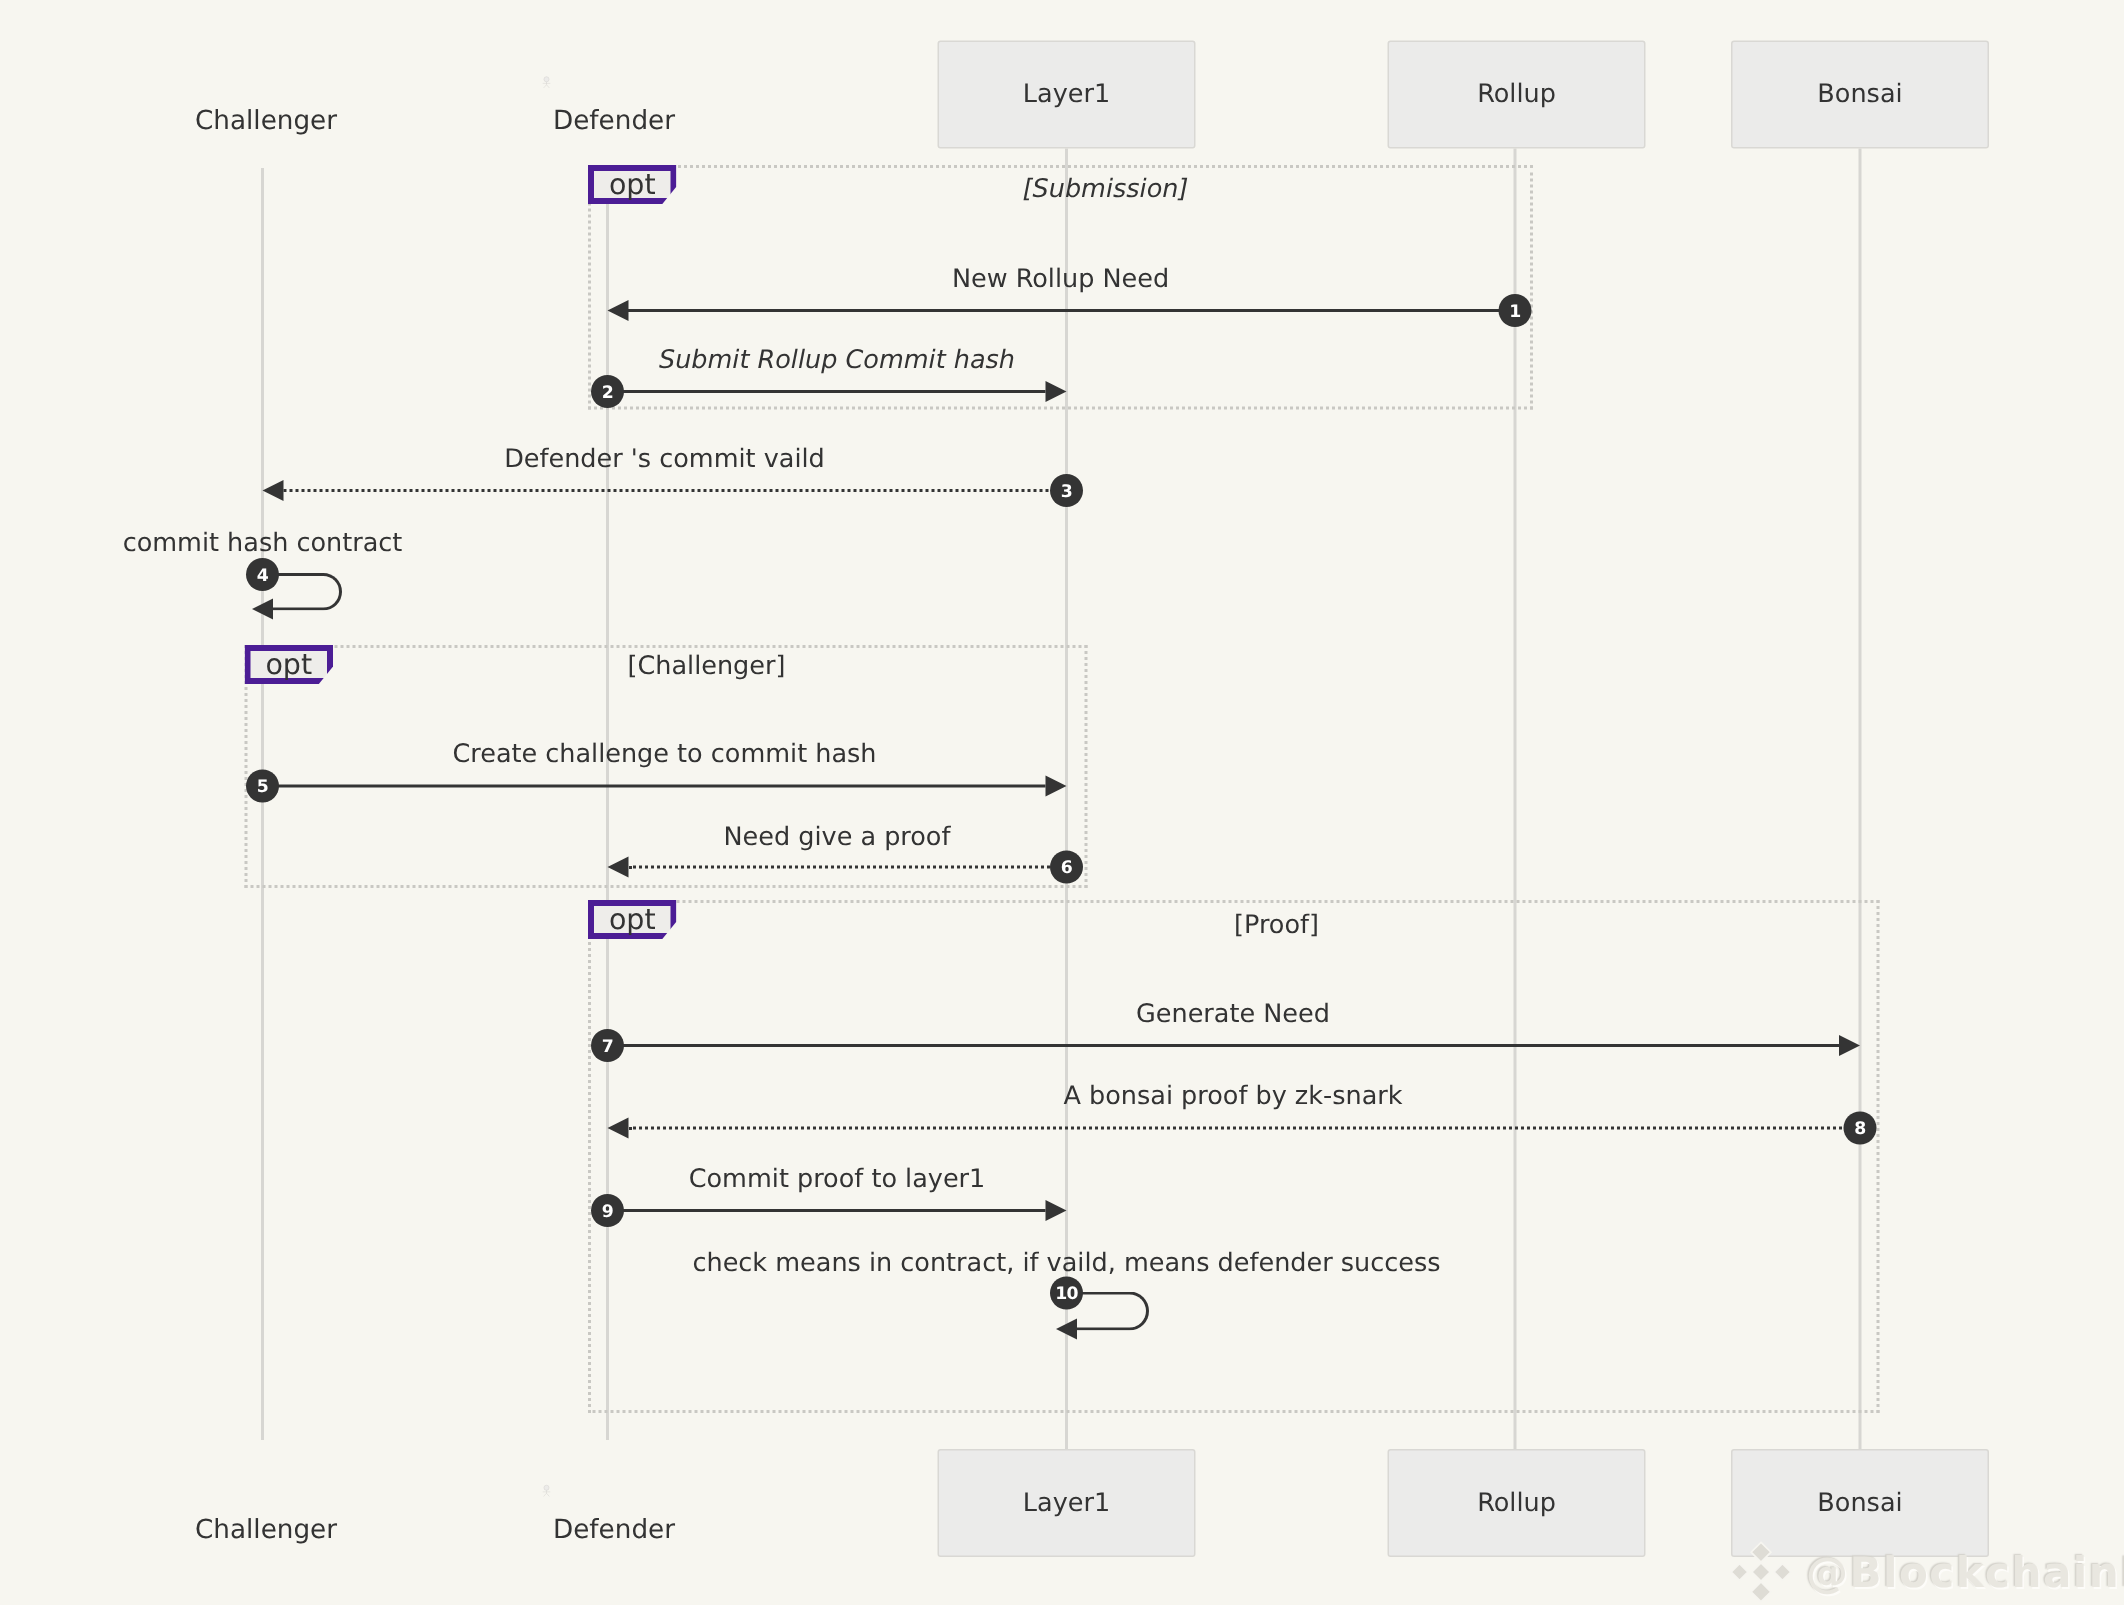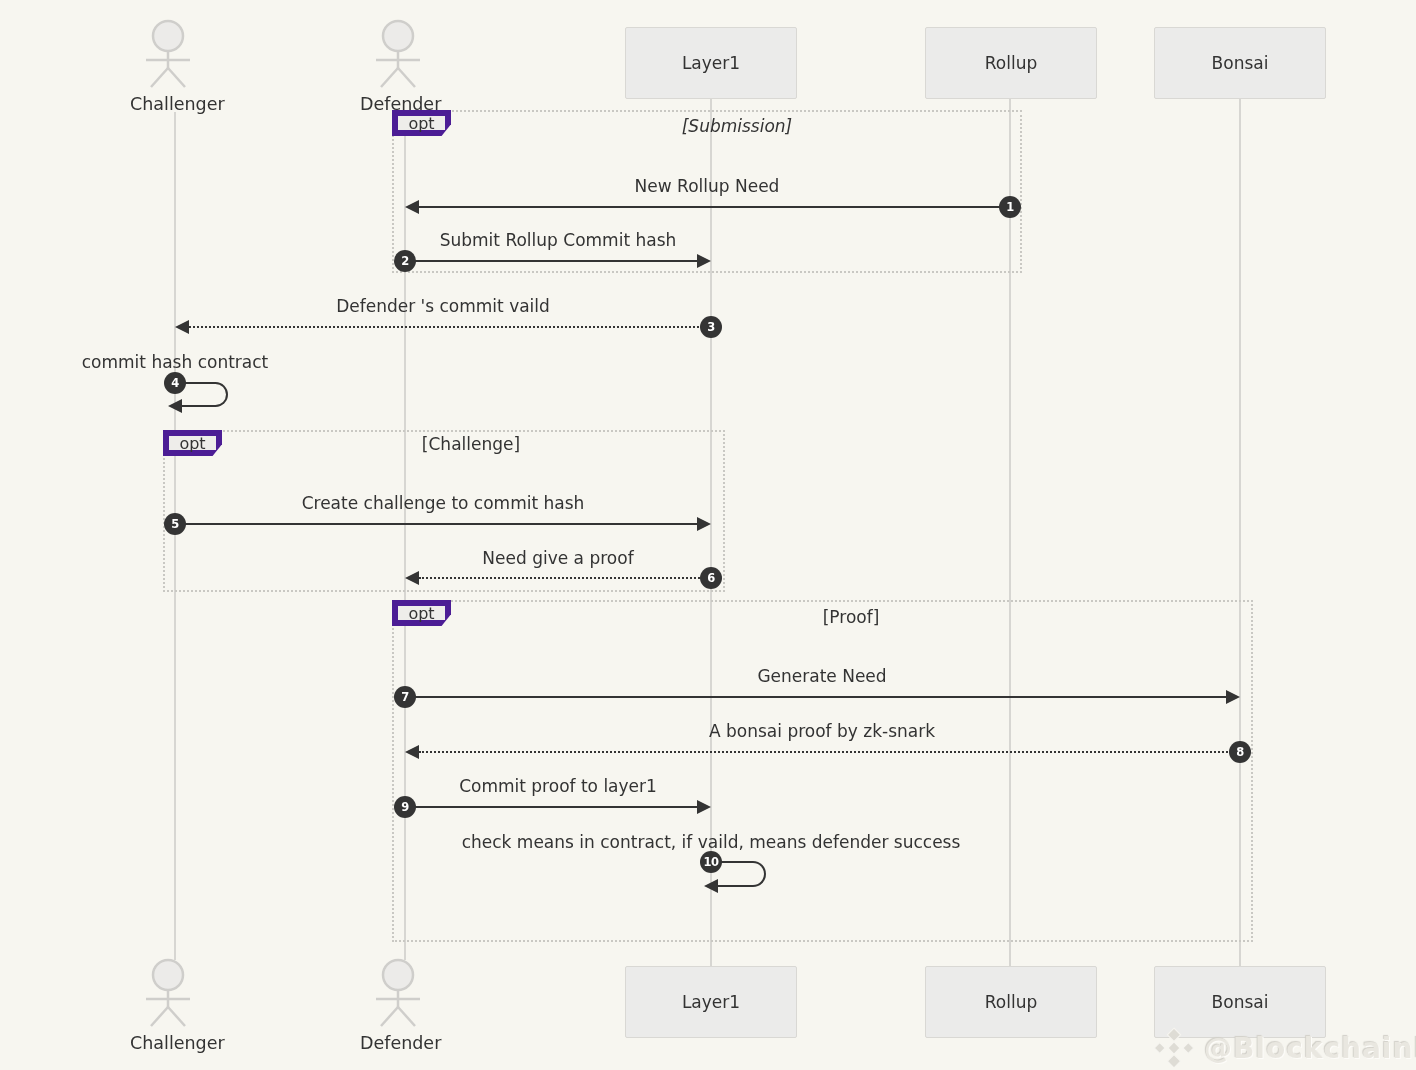"Challenger" .actor { align-items: flex-start -> flex-end; flex-direction: column -> row }
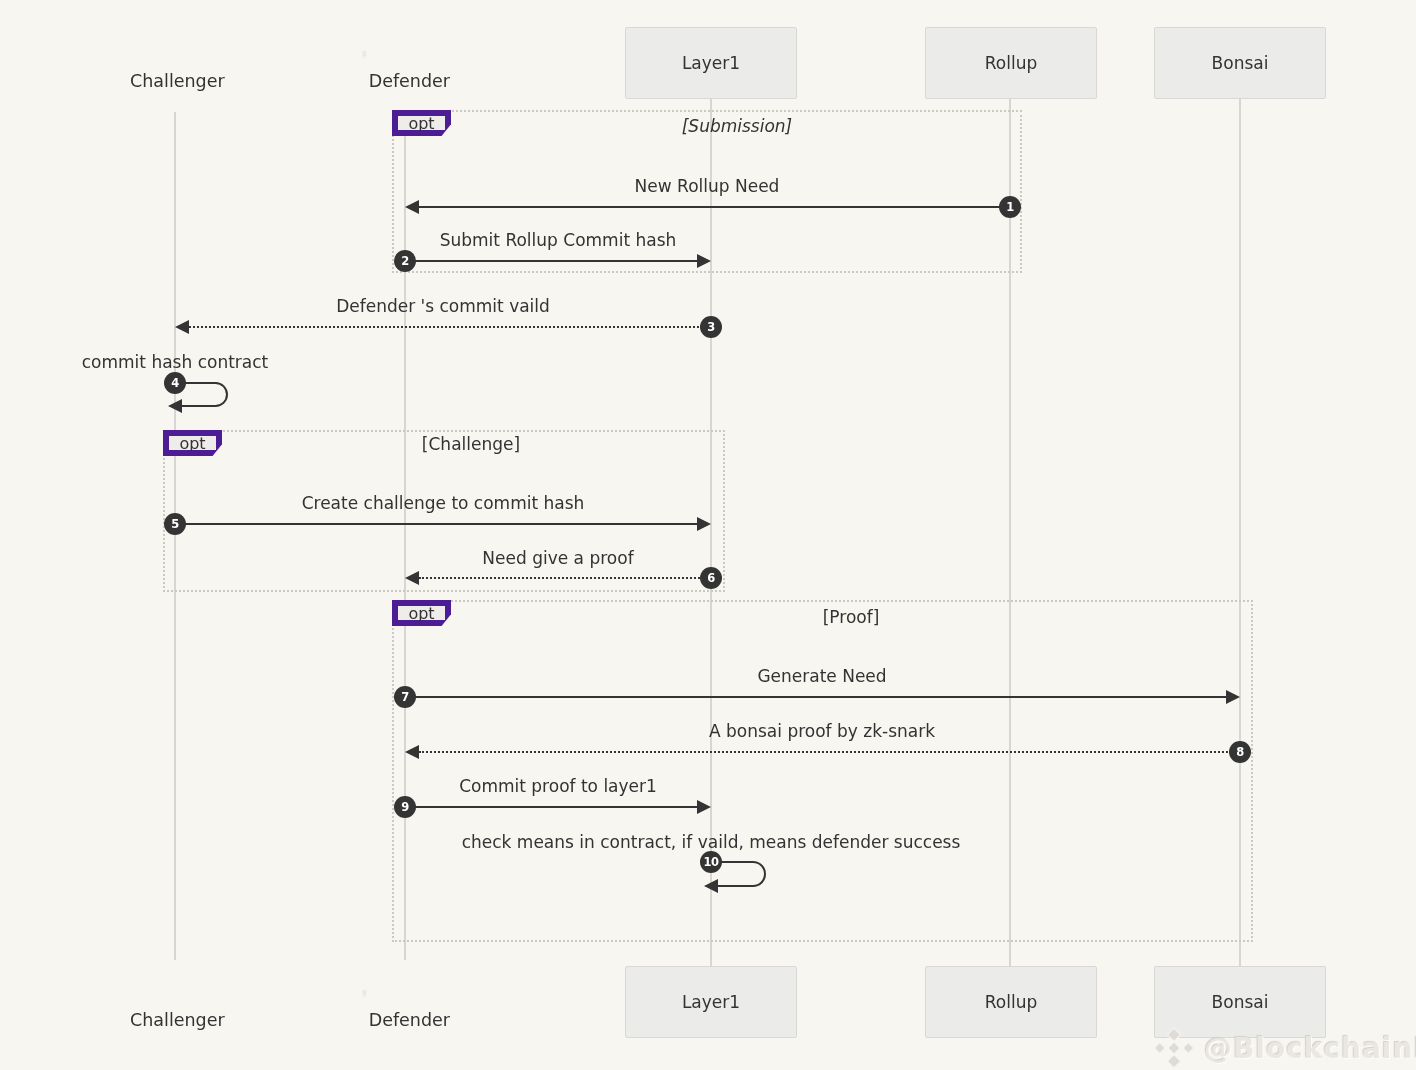"opt" .frame-tab { border: 6px solid #4c1d95 -> 4px solid #4c1d95; font-size: 16px -> 19px }
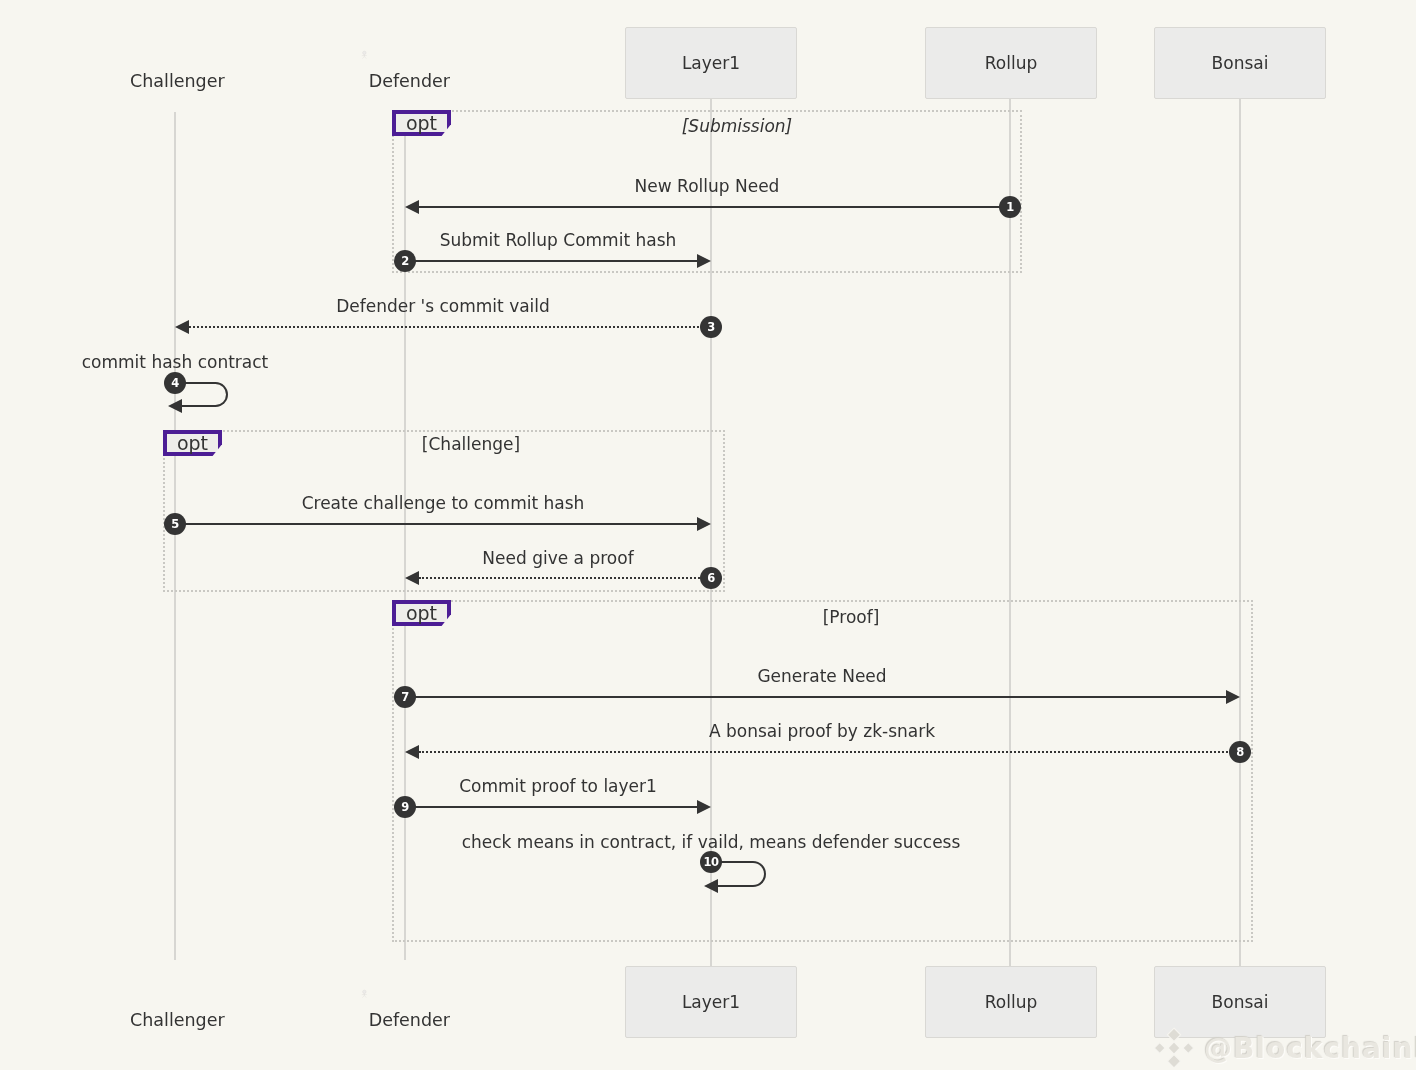"Submit Rollup Commit hash" div.msg-label { font-style: none -> italic }
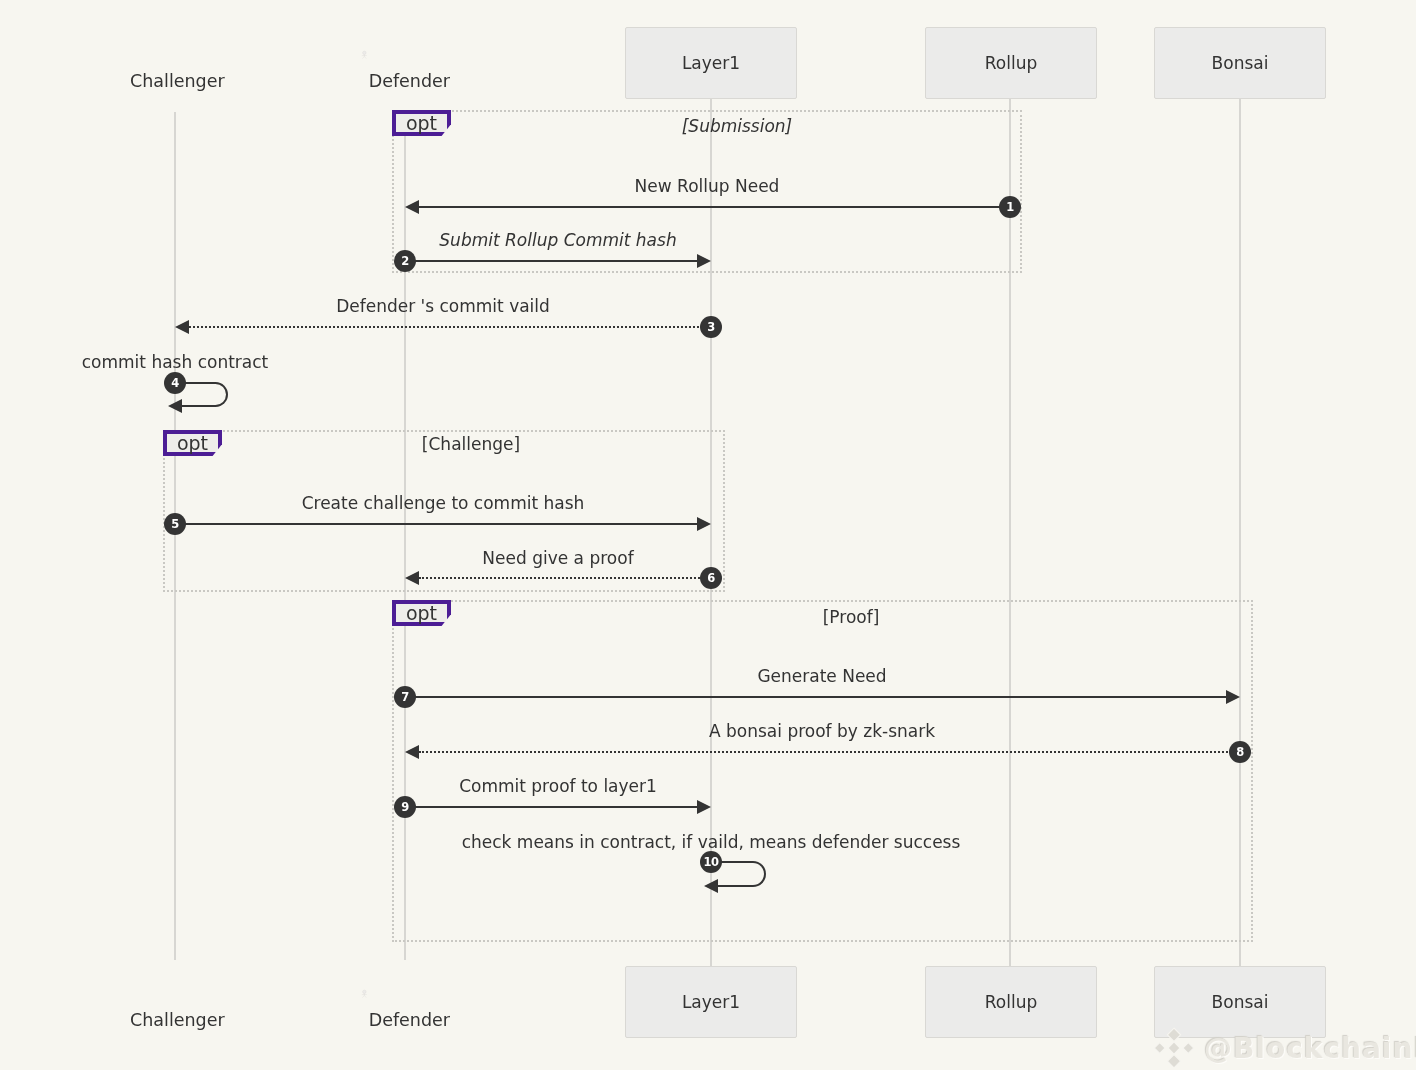"[Challenge]" div.frame-title { text: Challenge -> Challenger }
